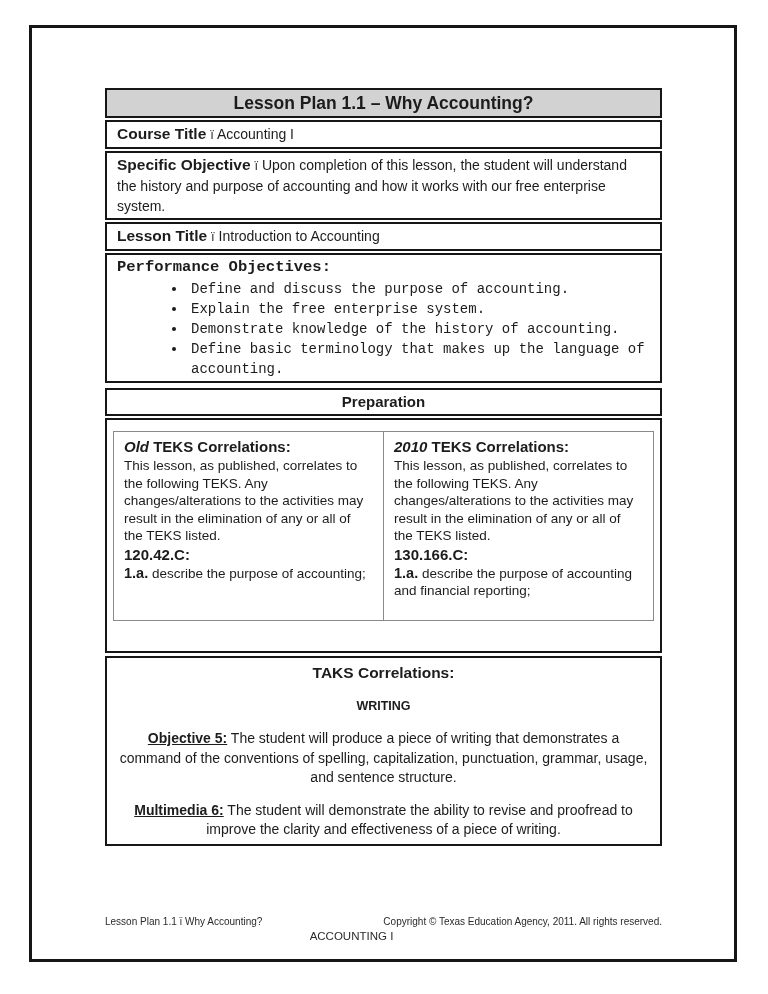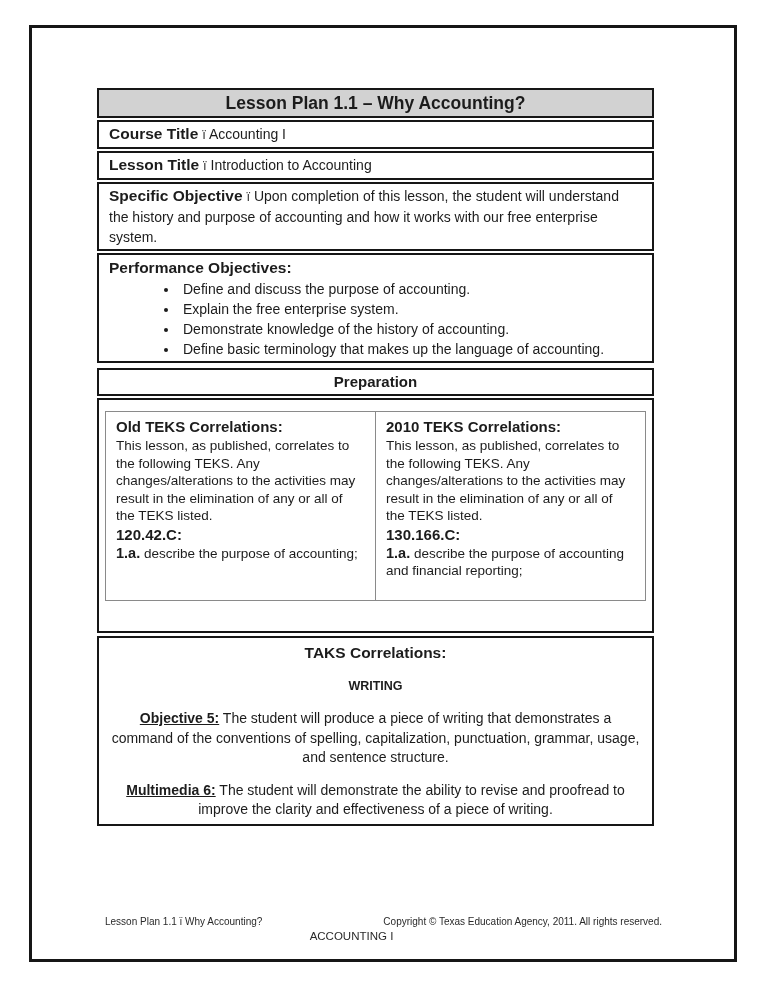"Lesson Plan 1.1 – Why" .doc { left: 97px -> 105px }
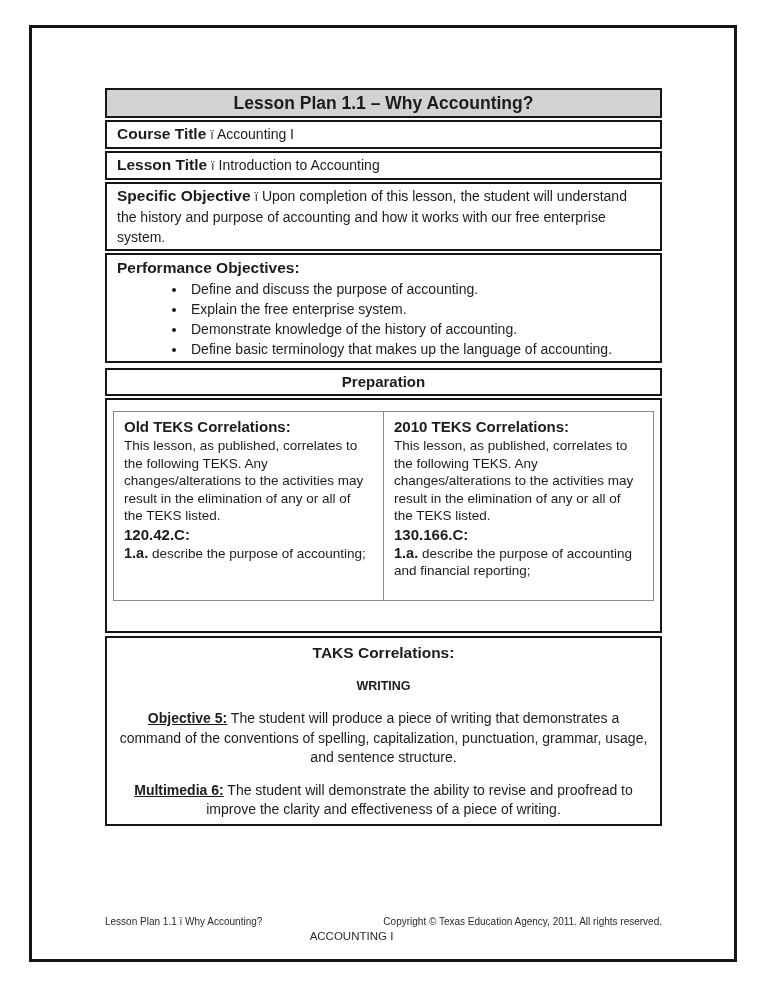"Lesson Title ï Introduction to" div.row { order: before "Specific Objective ï Upon completion" -> after "Specific Objective ï Upon completion" }
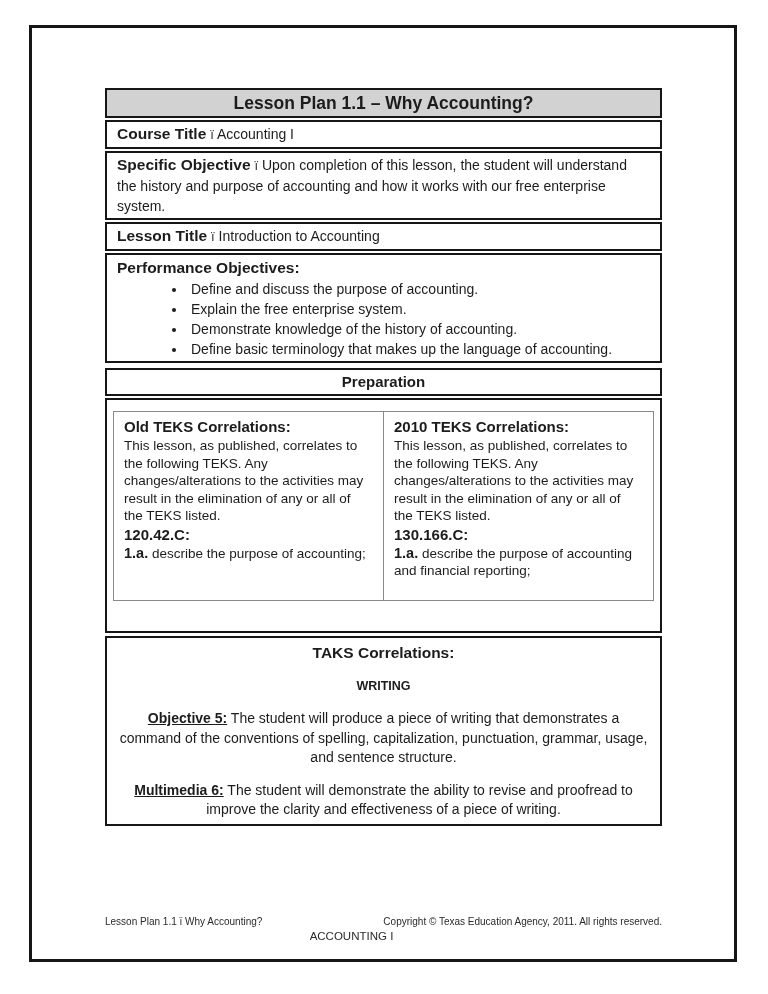"Performance Objectives:" .perf { font-family: none -> Liberation Mono, monospace }
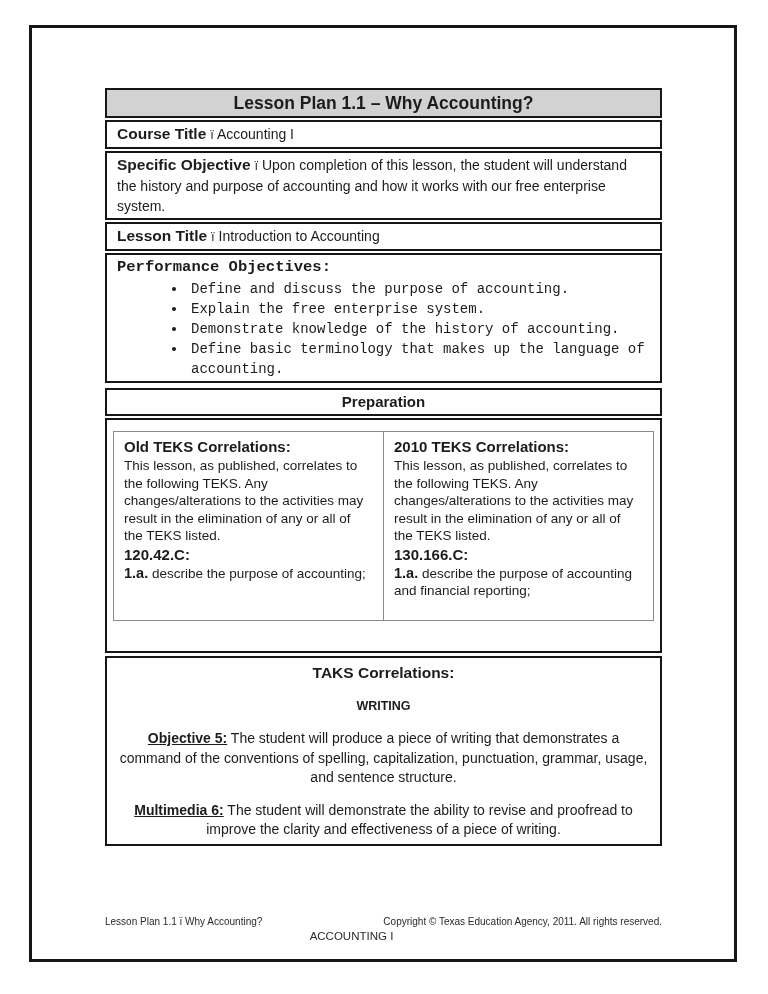"Old" .teks-head .it { font-style: none -> italic }
